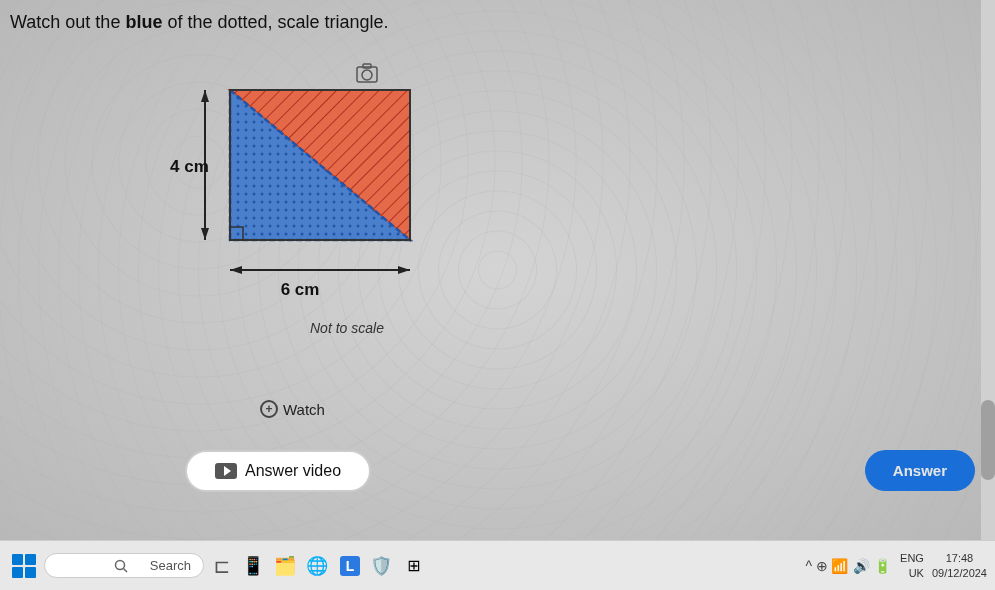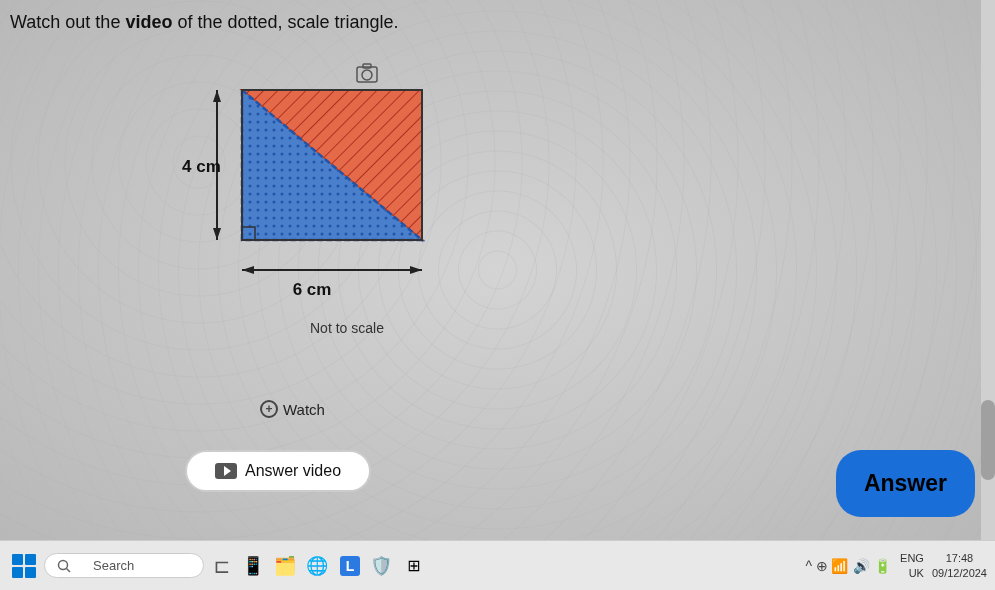"video" span.bold { text: video -> blue }
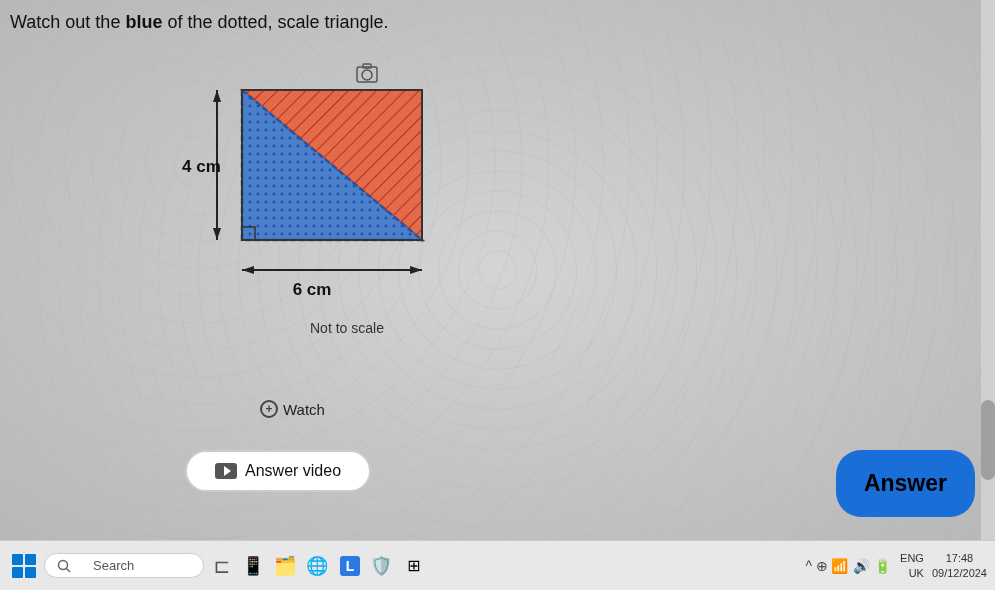"4 cm" .diagram-container { left: 142px -> 130px }
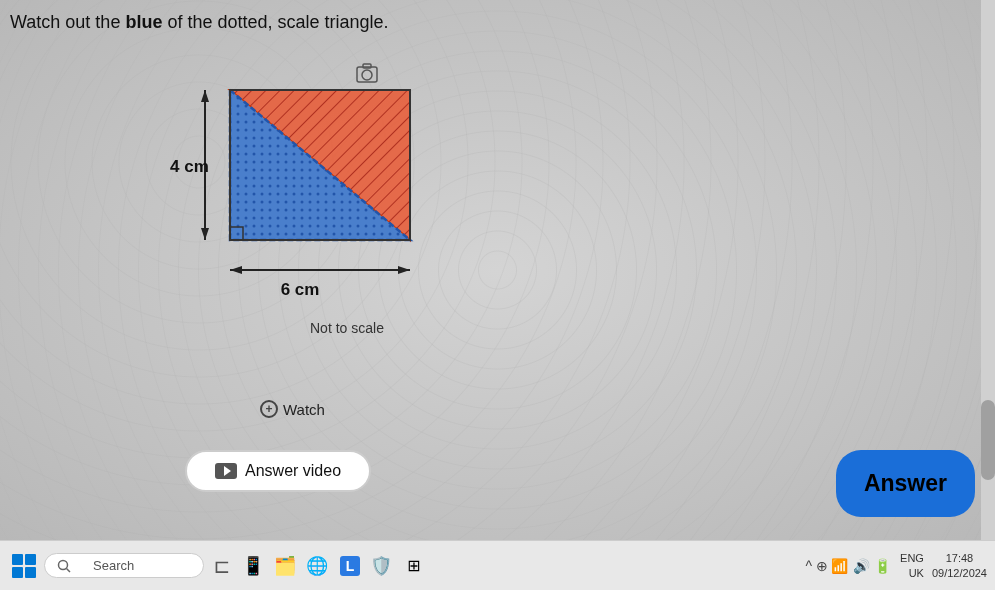"Not to scale" .not-to-scale { font-style: none -> italic }
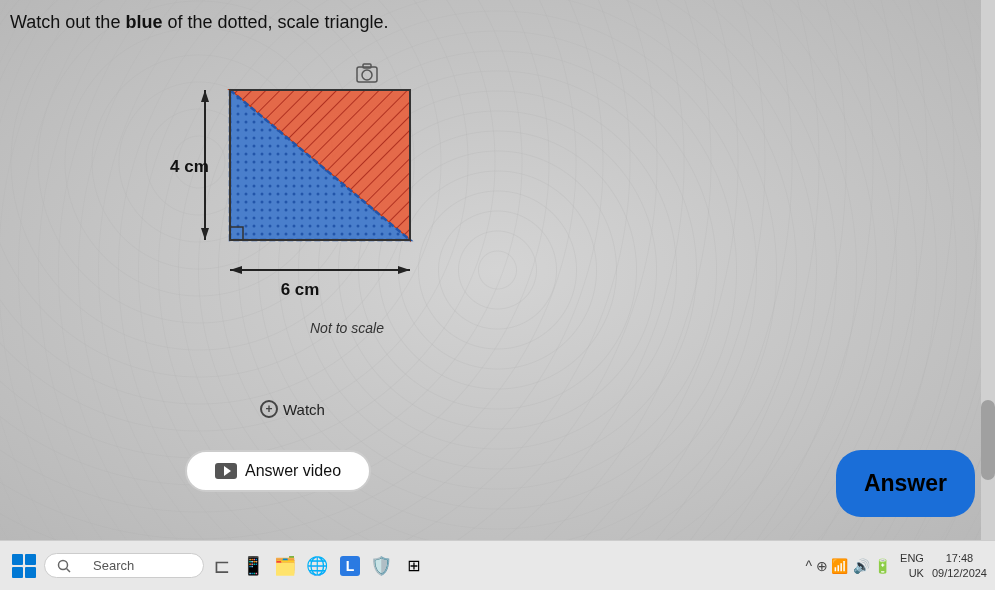"Answer" .answer-btn { color: #000000 -> #e5e5e5; font-size: 23px -> 15px; padding: 20px 28px -> 12px 28px }
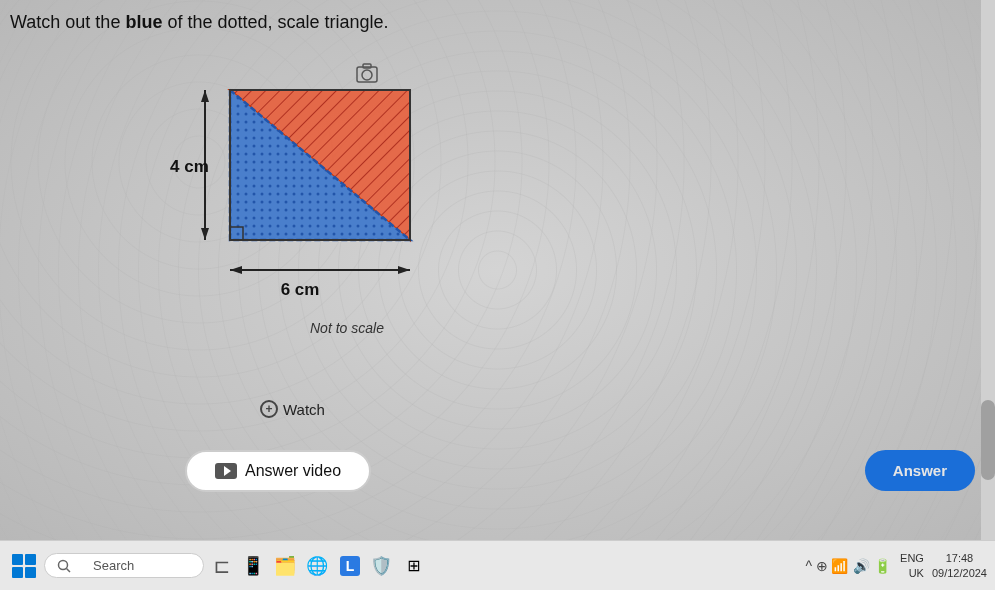"Search" .taskbar-search { justify-content: none -> flex-end }
